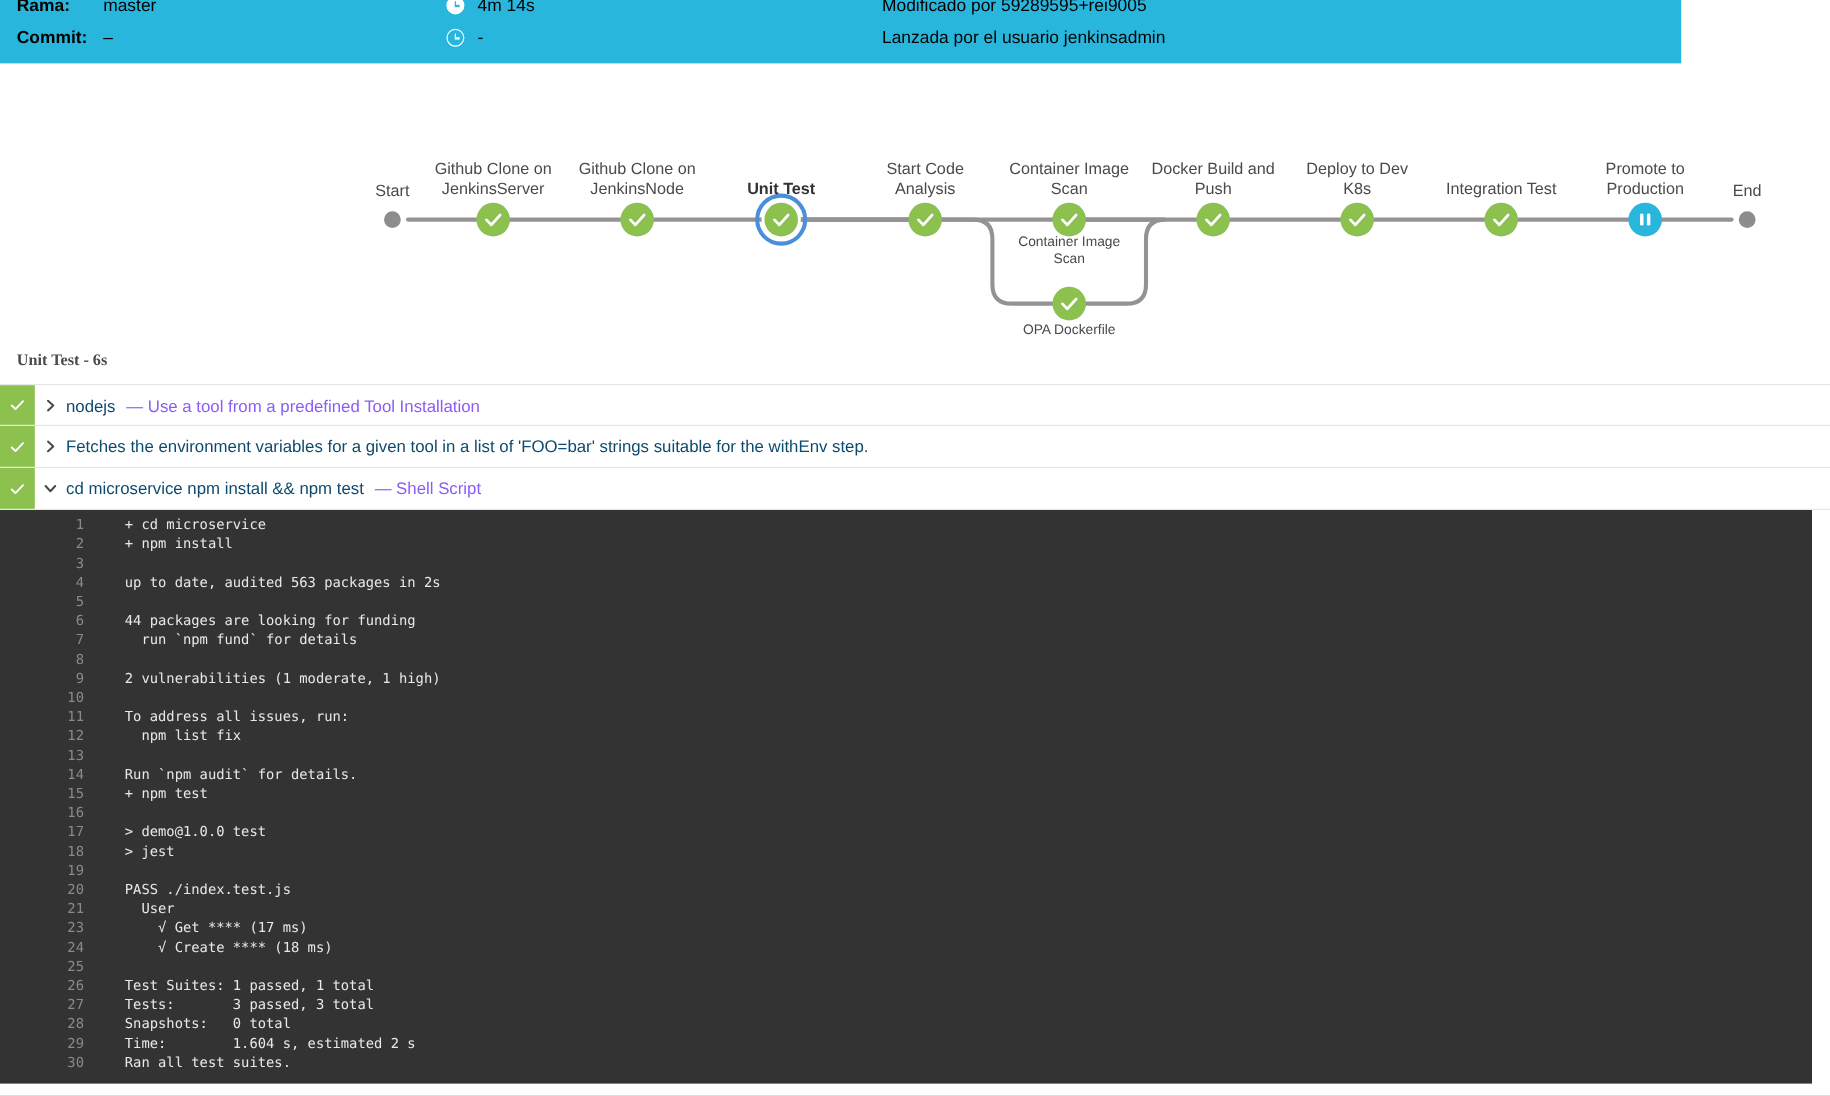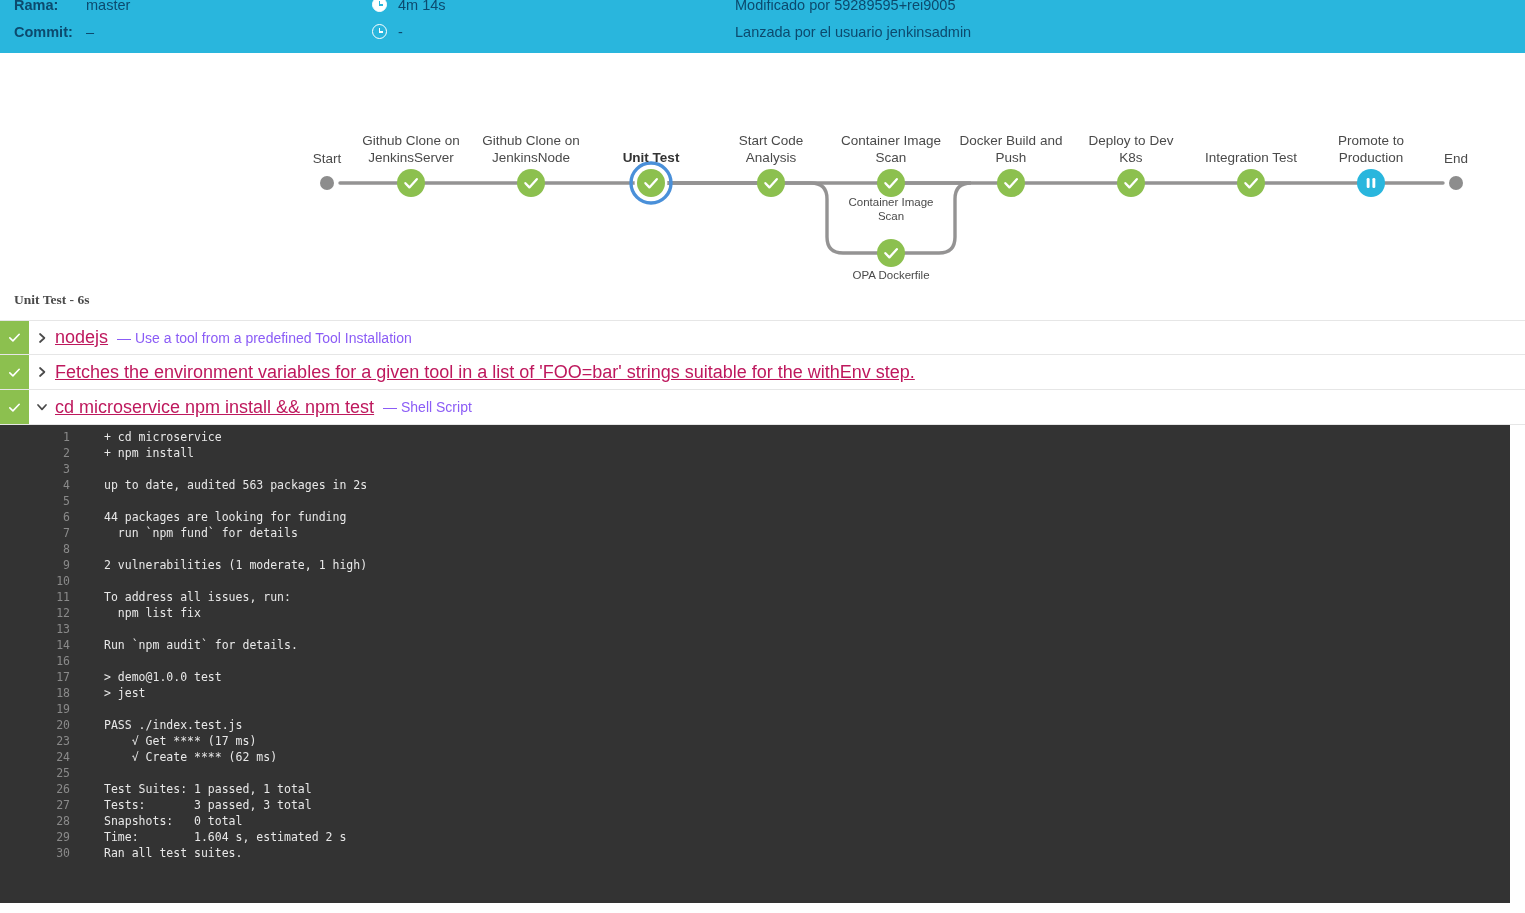"Rama:" .run-header { color: #0c4a6e -> #000000; width: 1525px -> 1401px }
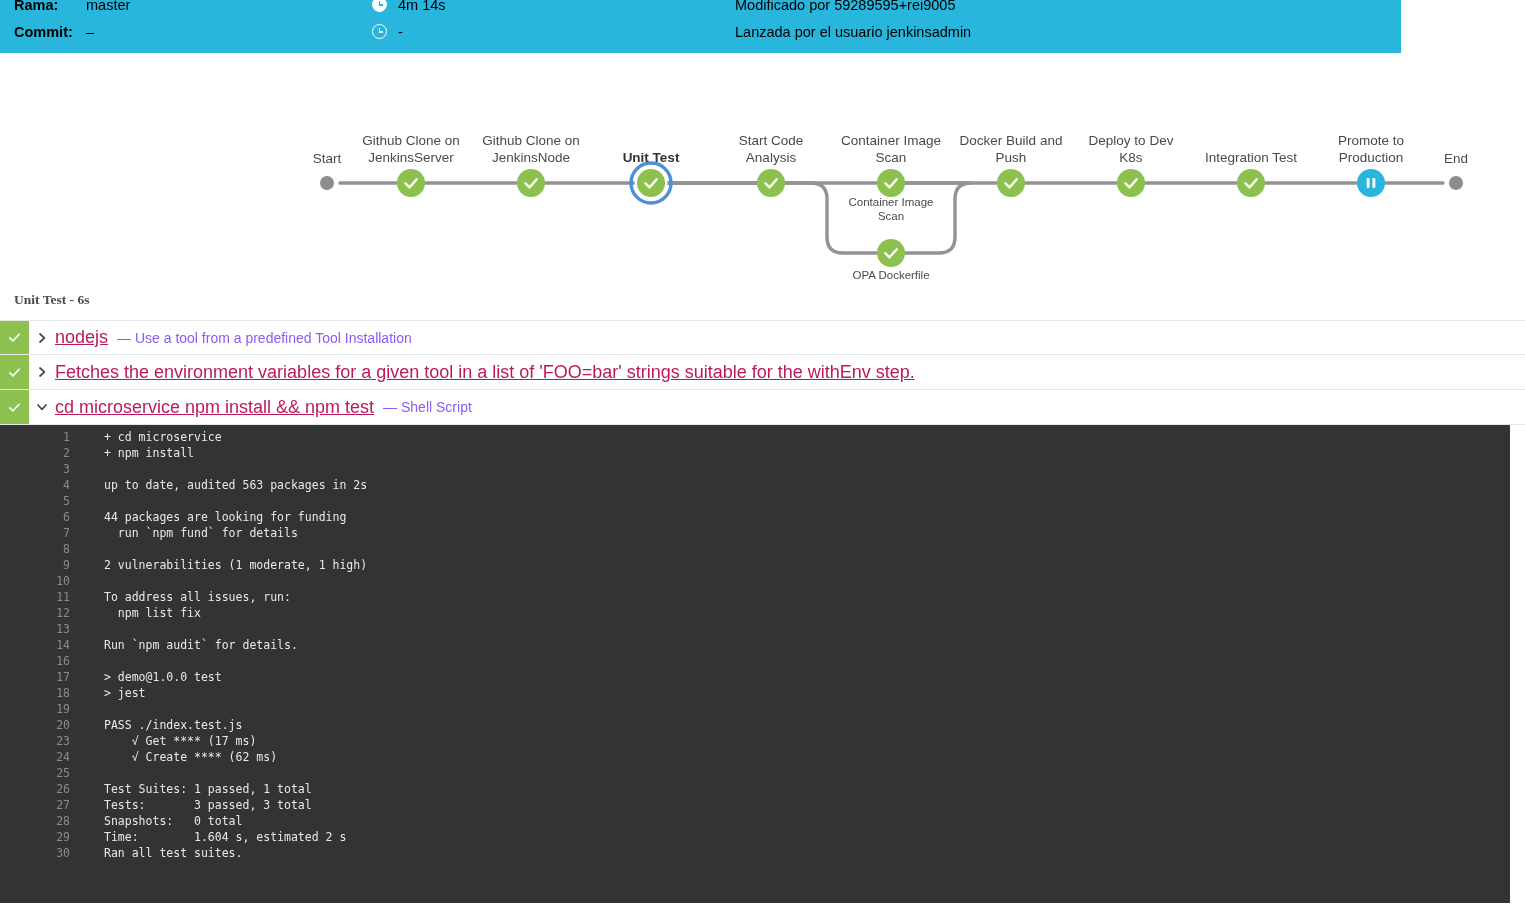"nodejs" .step-text { color: #be185d -> #0c4a6e; font-size: 18px -> 14px; text-decoration: underline -> none }
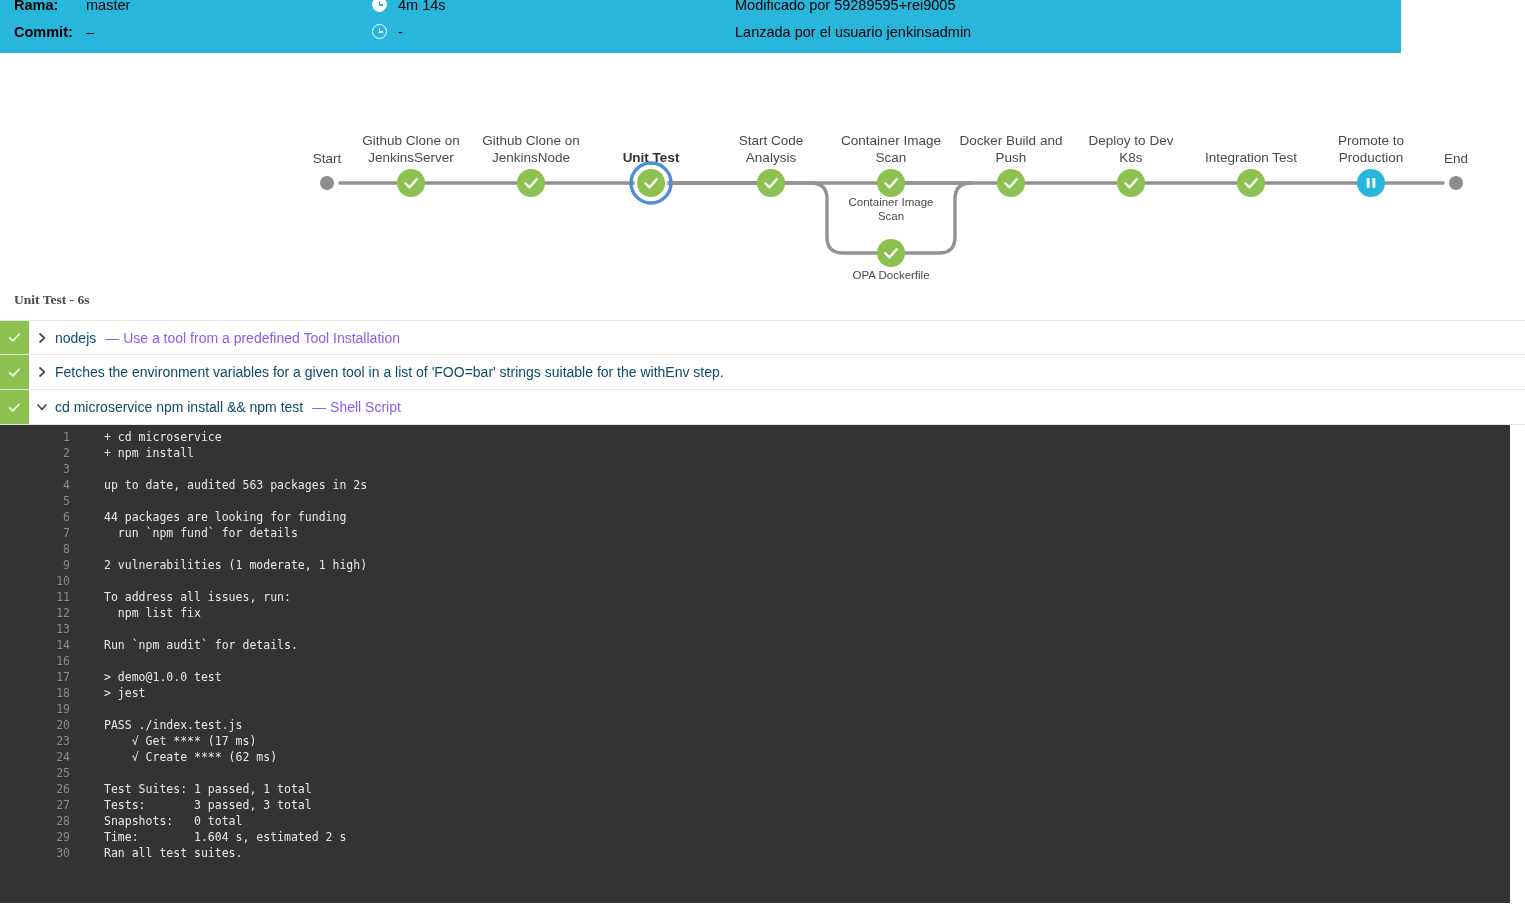"15" div.log-line { html: none -> <div> <span>15</span> <span>+ npm test</span> </div> }
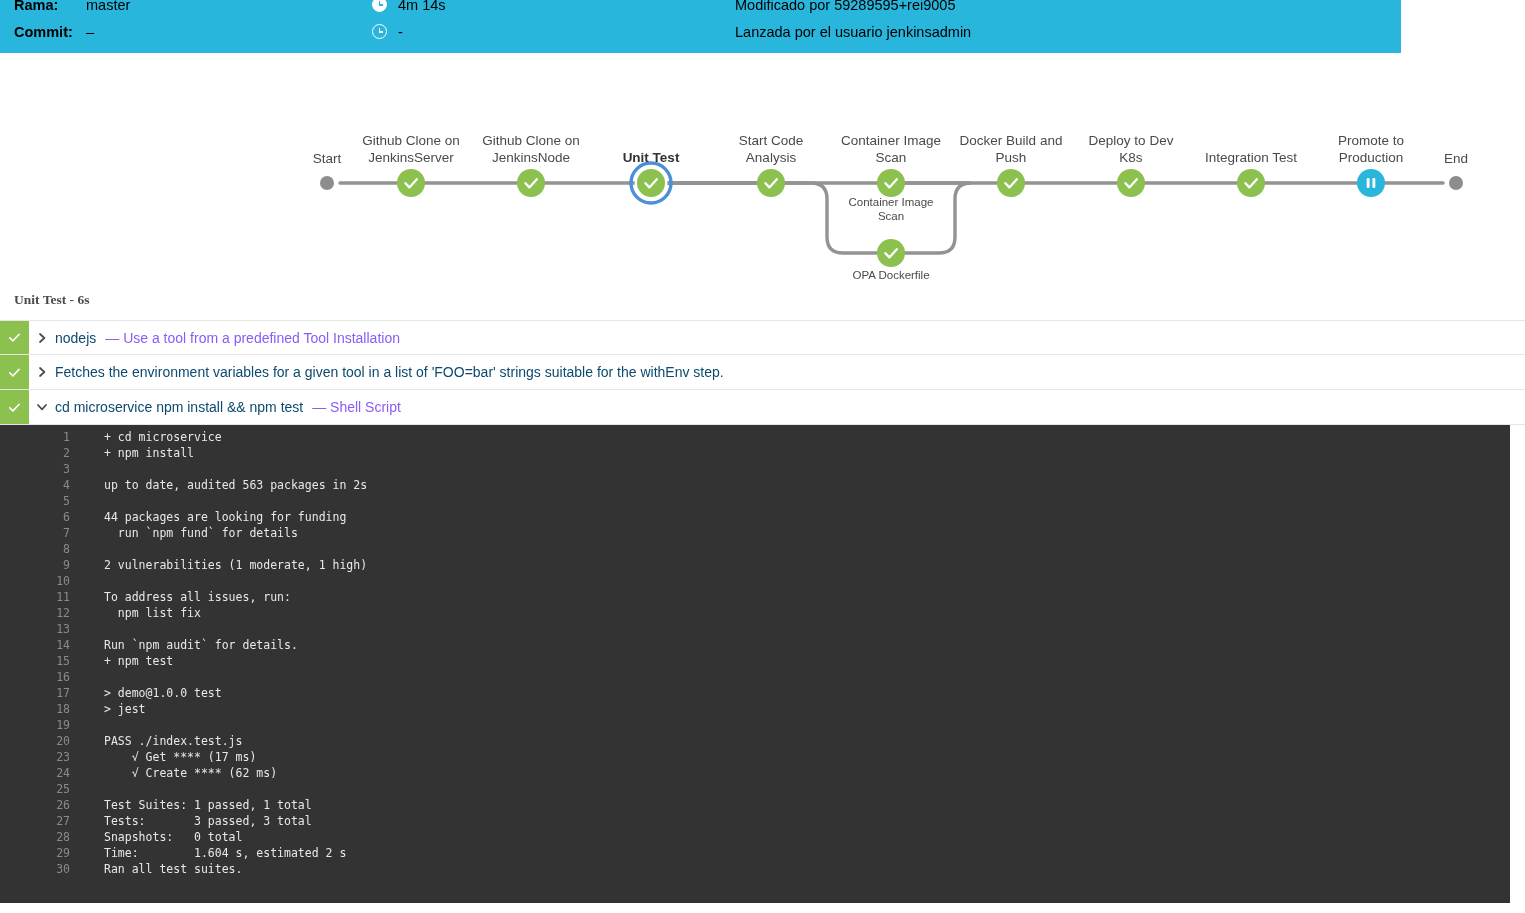"21" div.log-line { html: none -> <div> <span>21</span> <span> User</span> </div> }
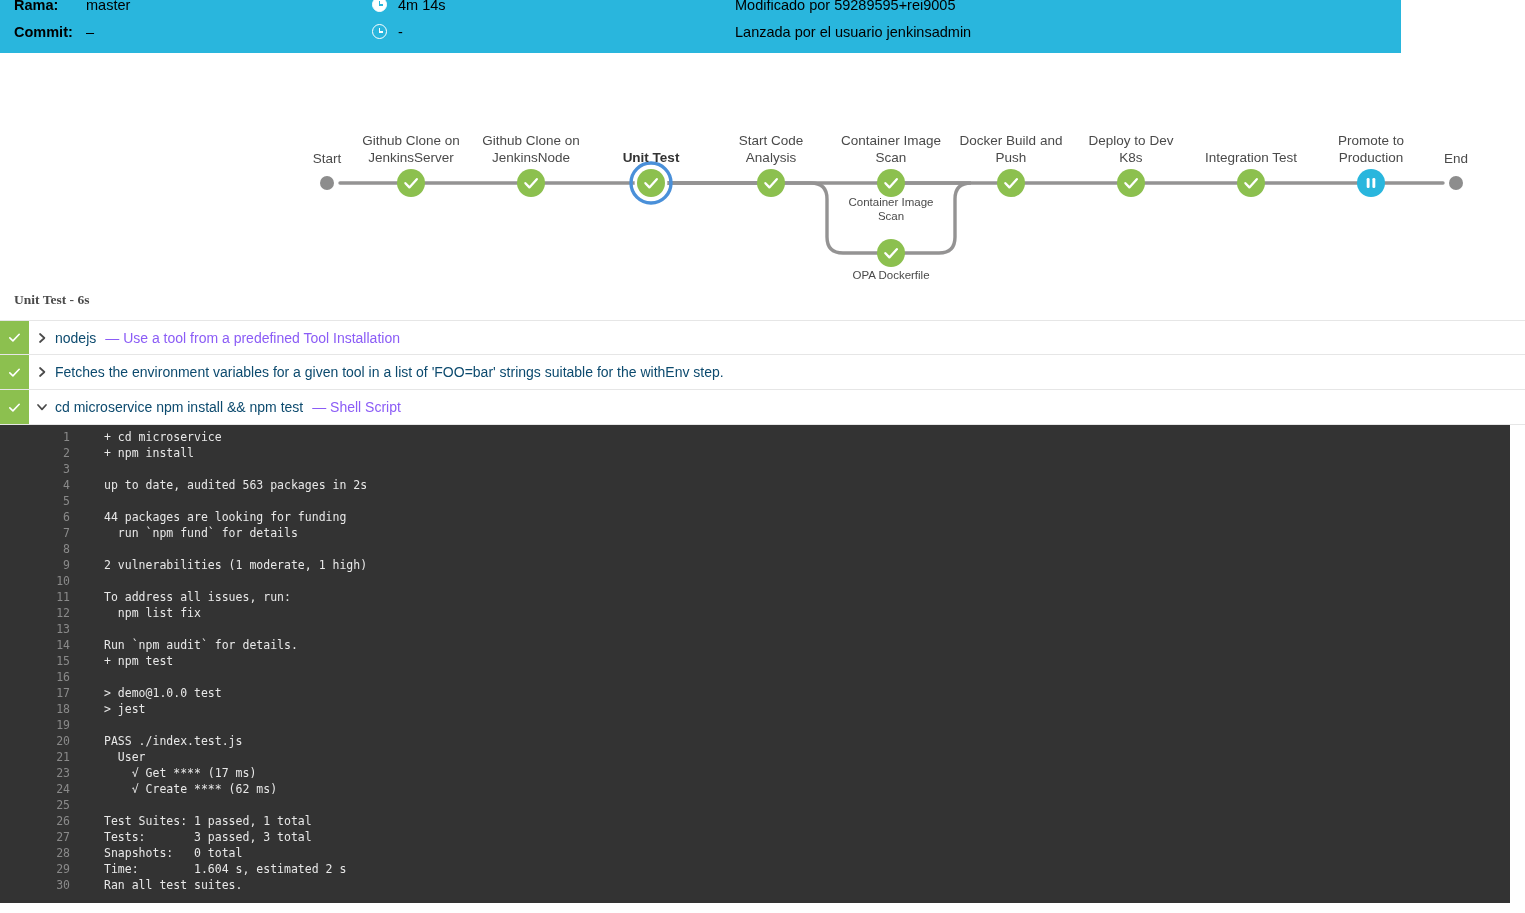"√ Create **** (62 ms)" span.log-txt { text: 62 -> 18 }
